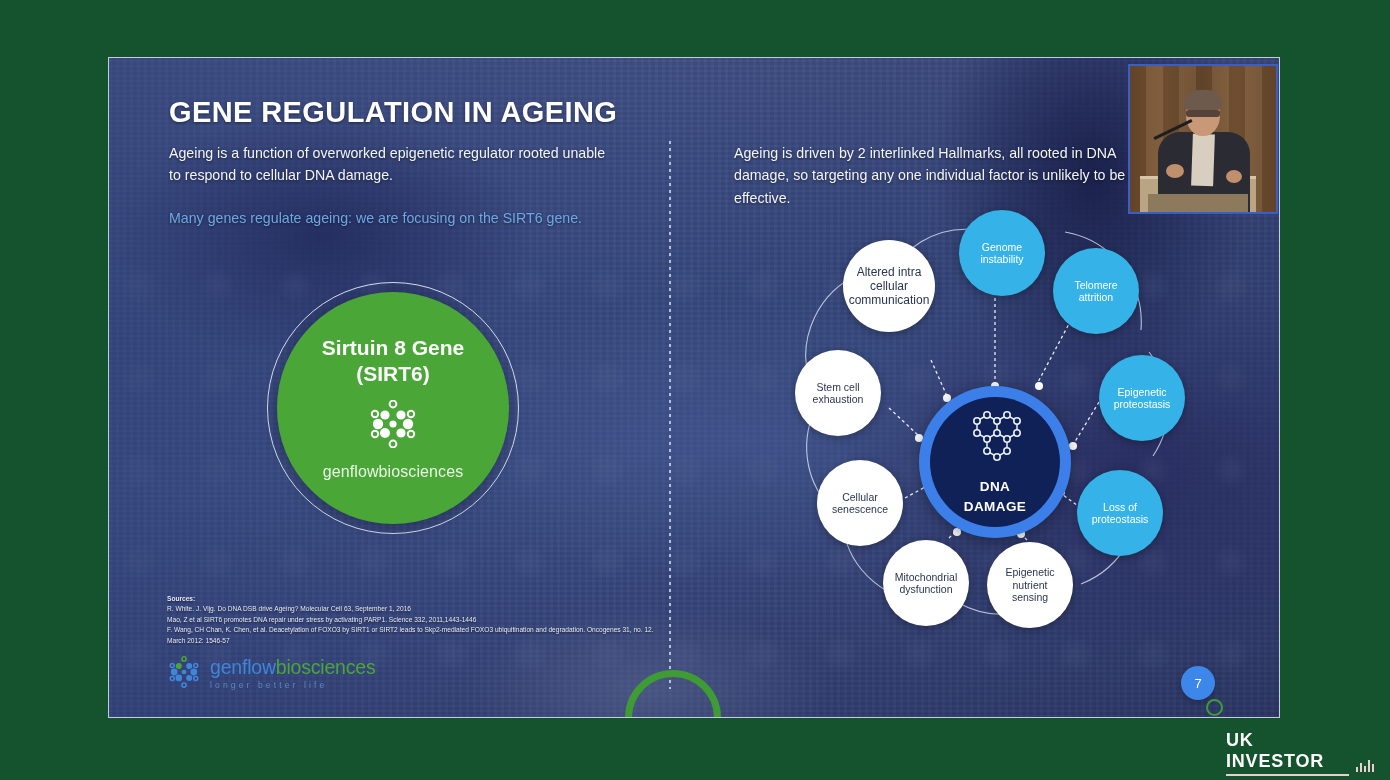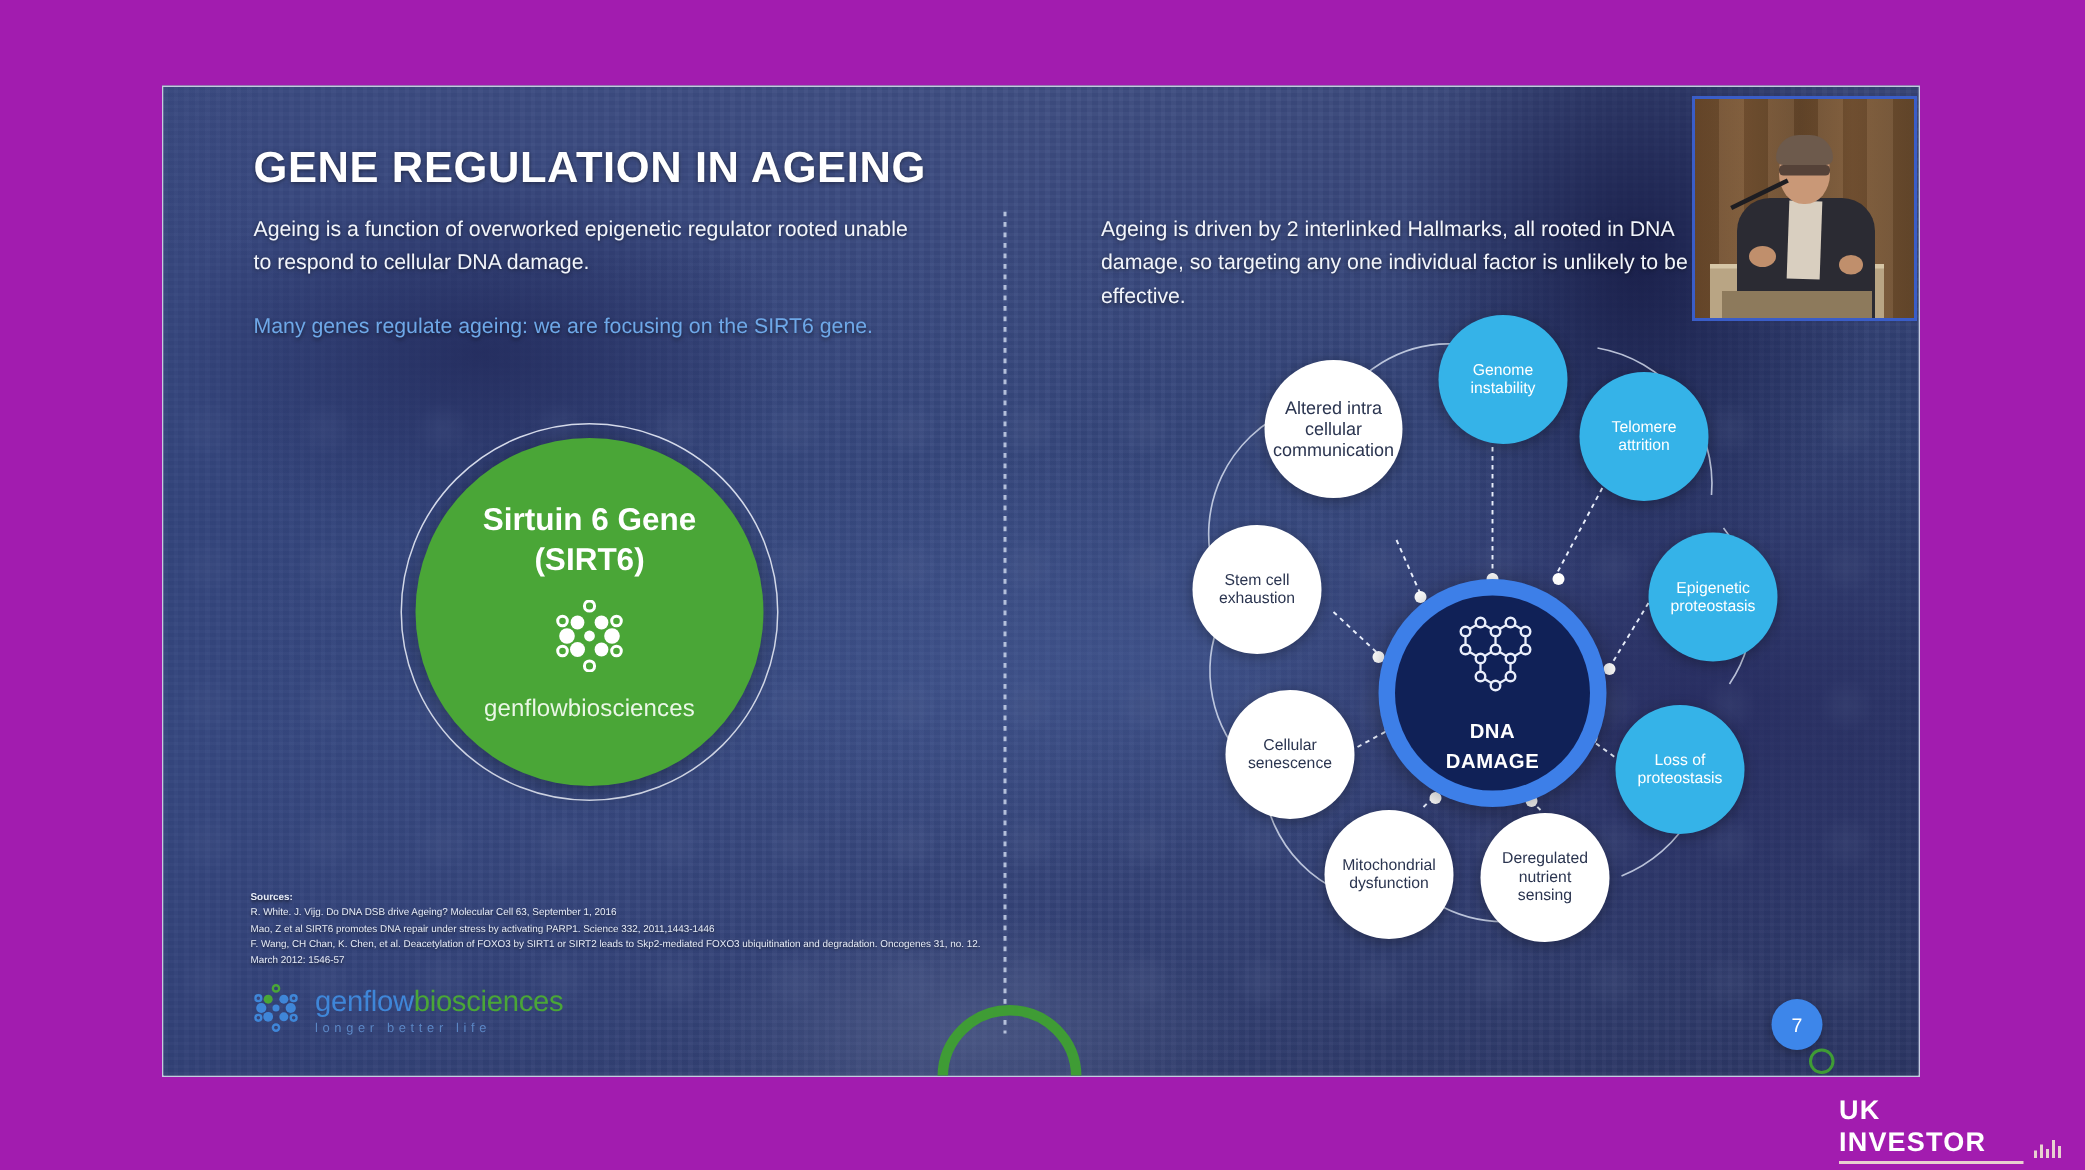"GENE REGULATION IN AGEING" #root { background: #a21caf -> #14532d }
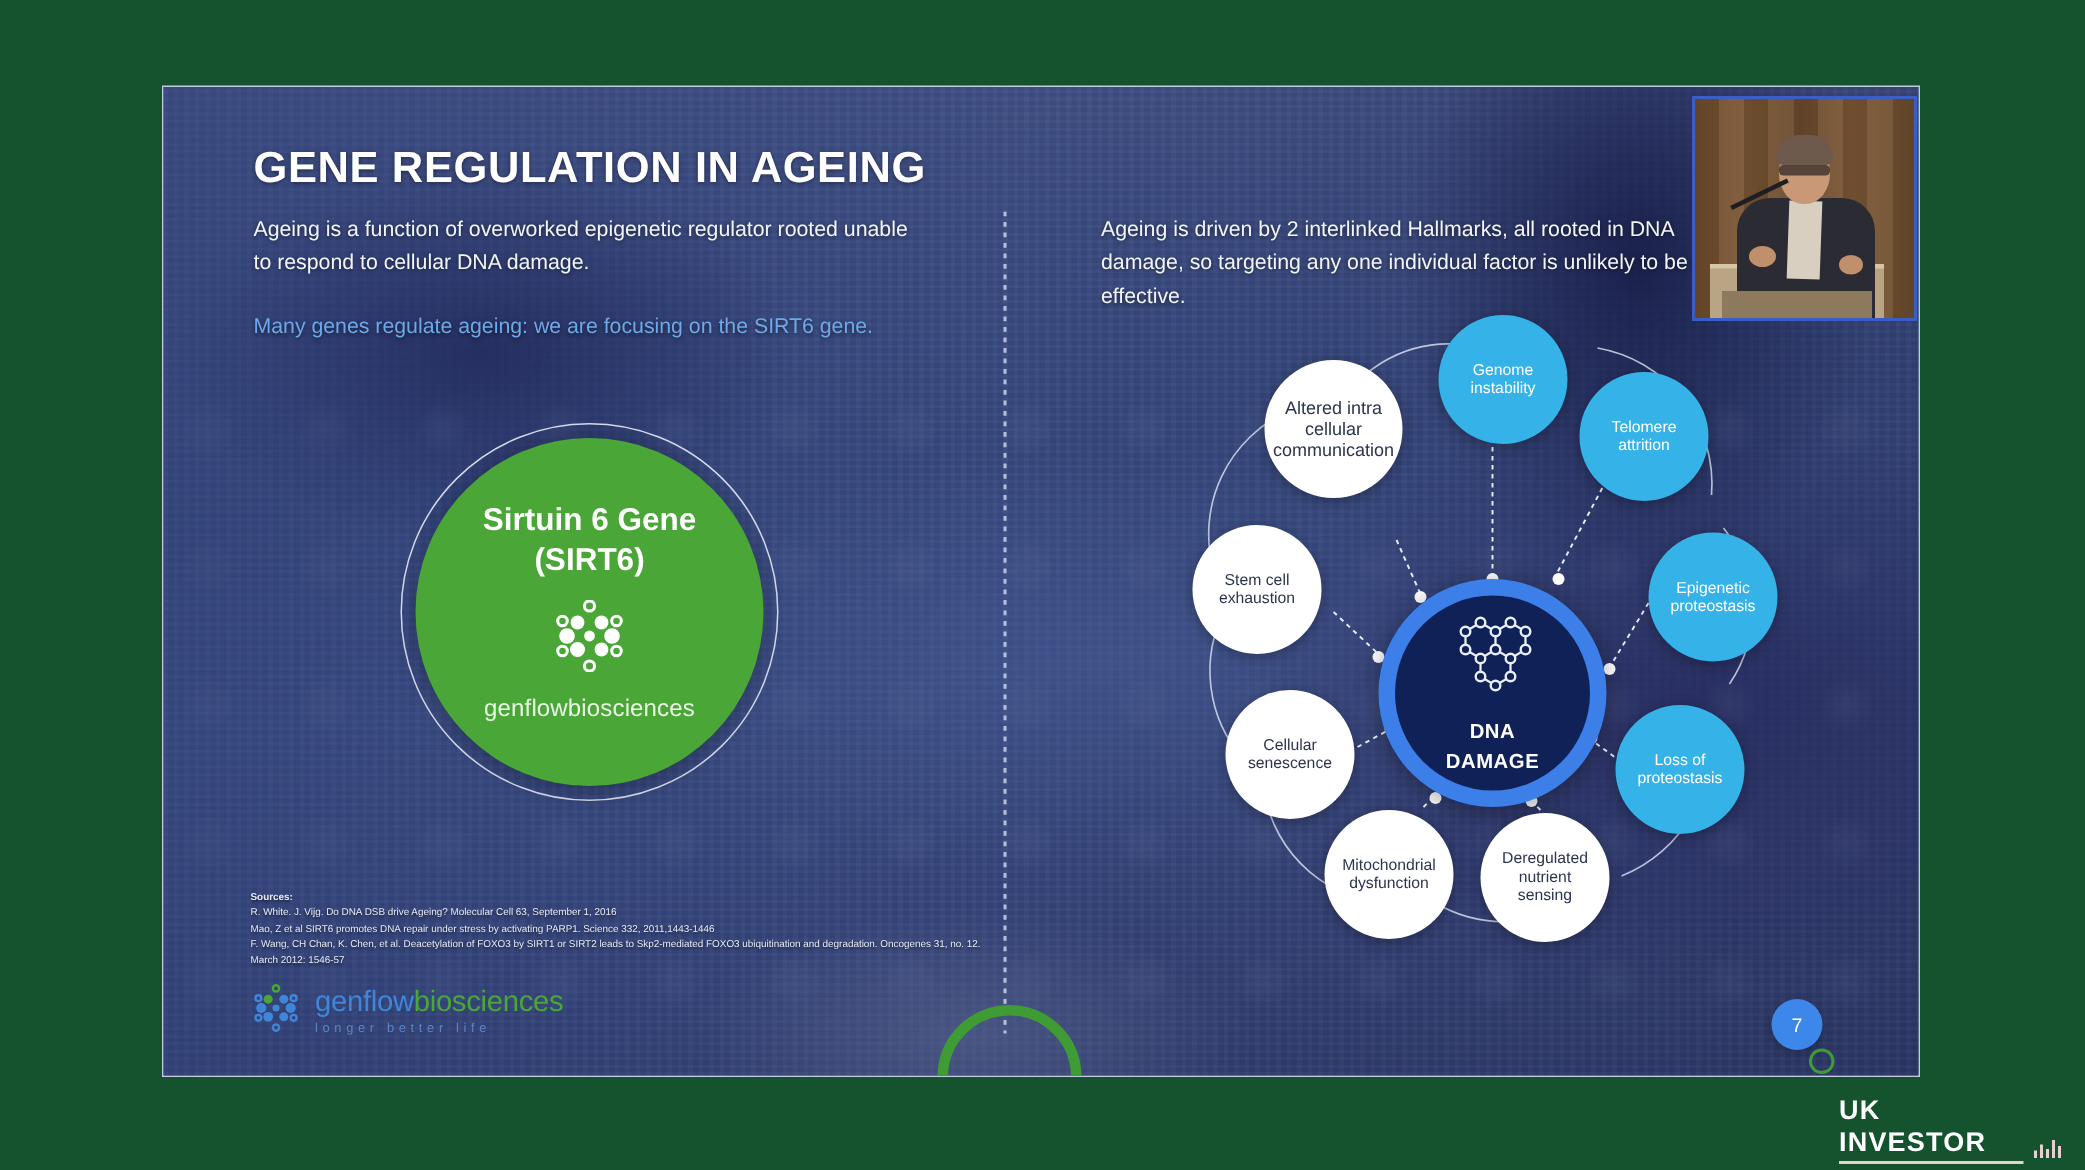"Sirtuin 6 Gene" div { text: 6 -> 8 }
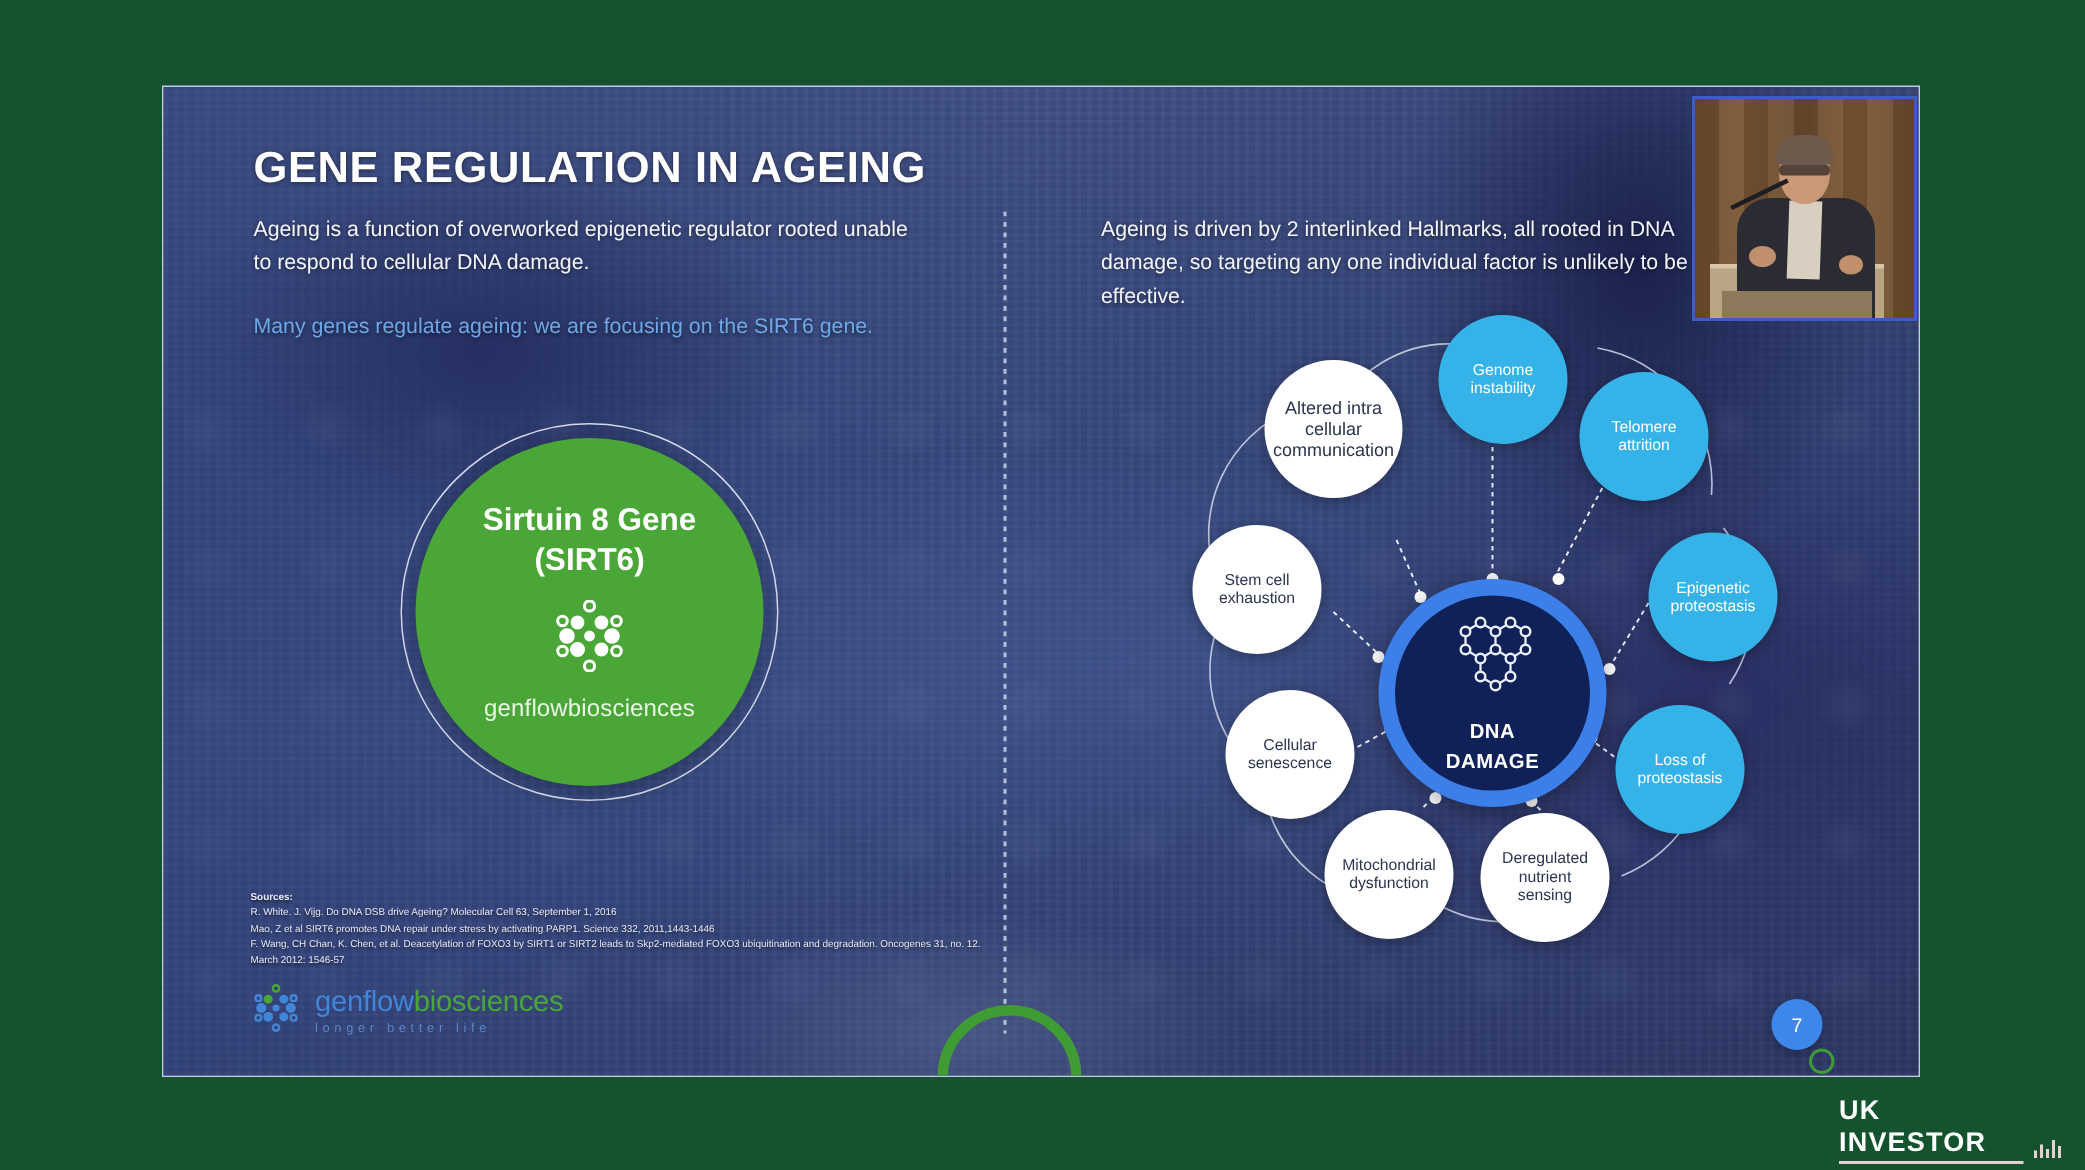"Deregulated nutrient sensing" span { text: Deregulated -> Epigenetic }
